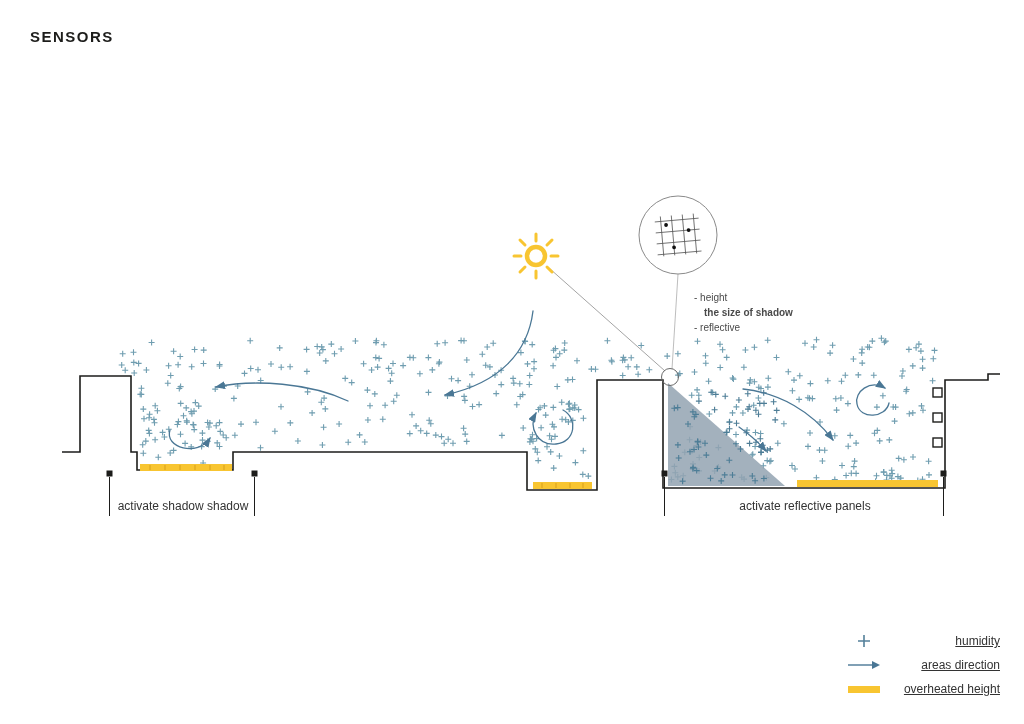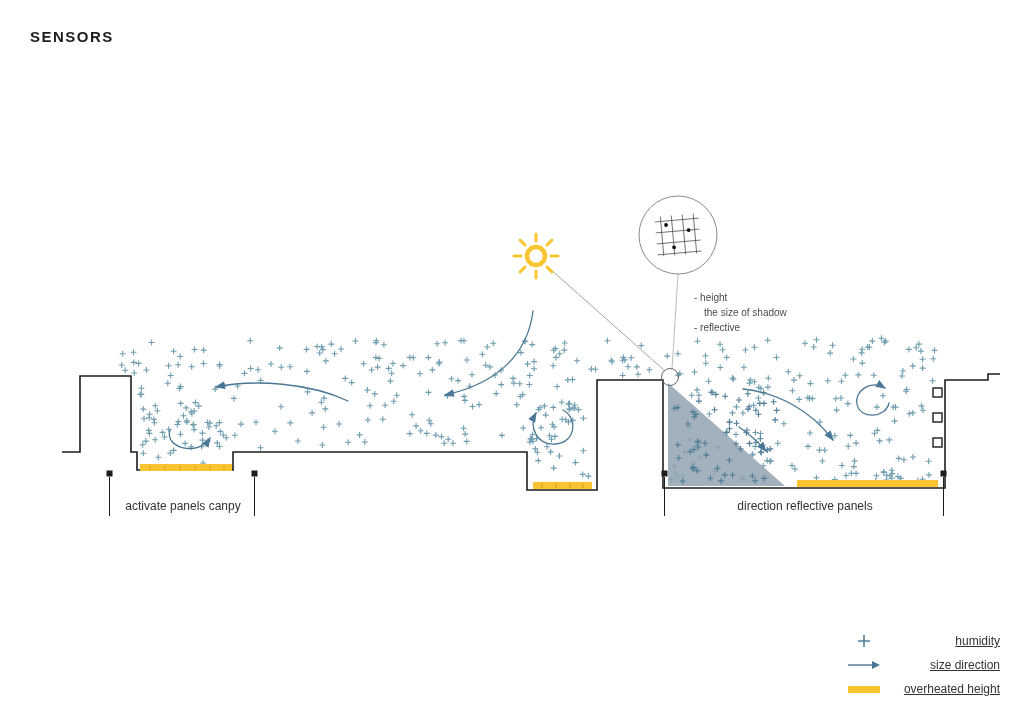"the size of shadow" .annotation .indent { font-weight: none -> bold }
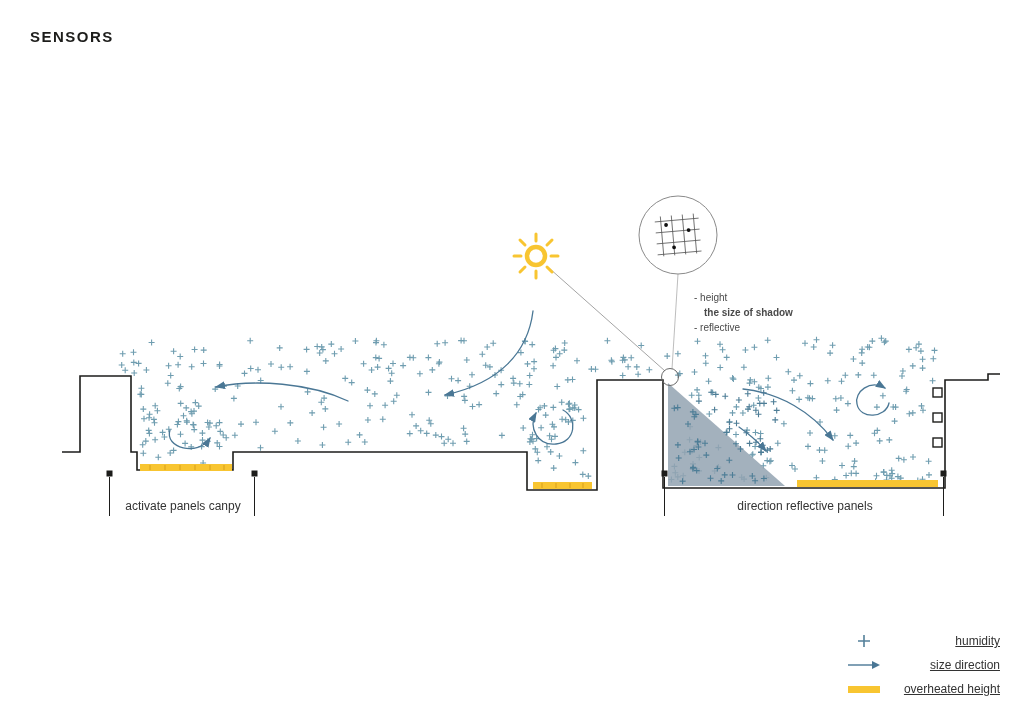"activate panels canpy" div.diagram-label { text: panels canpy -> shadow shadow }
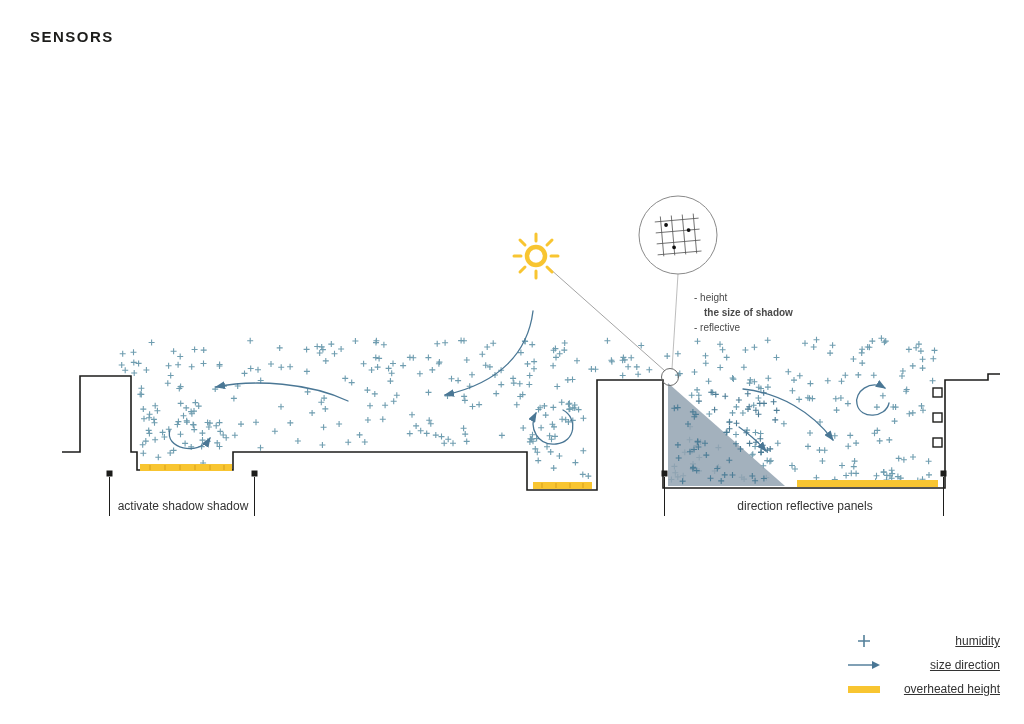"direction reflective panels" div.diagram-label { text: direction -> activate }
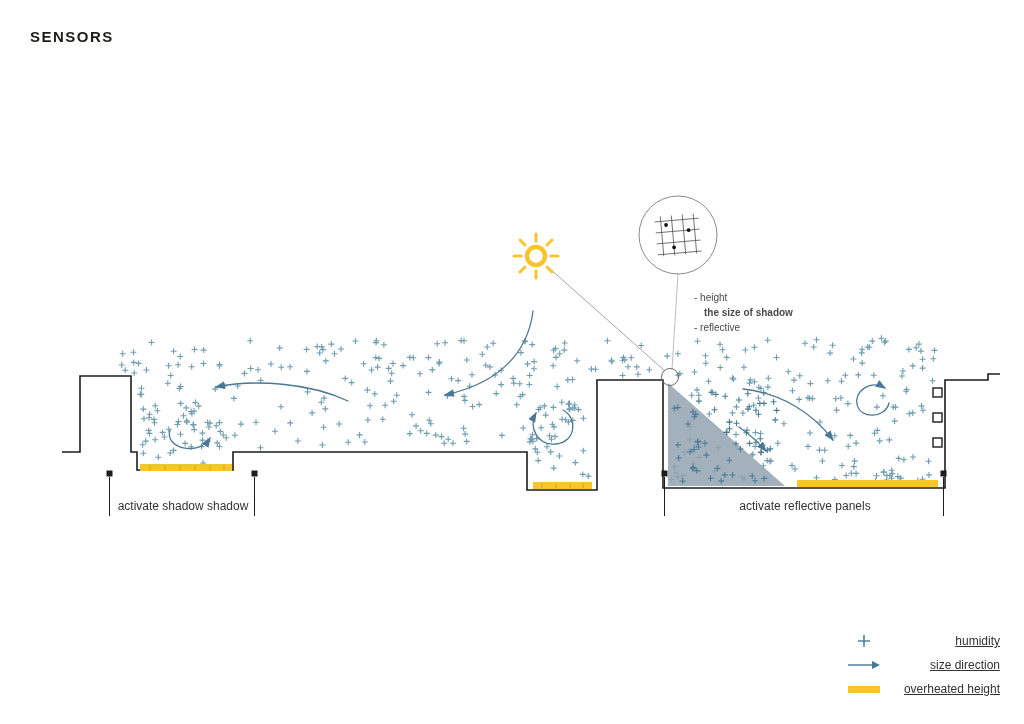"size direction" span.legend-label { text: size -> areas }
